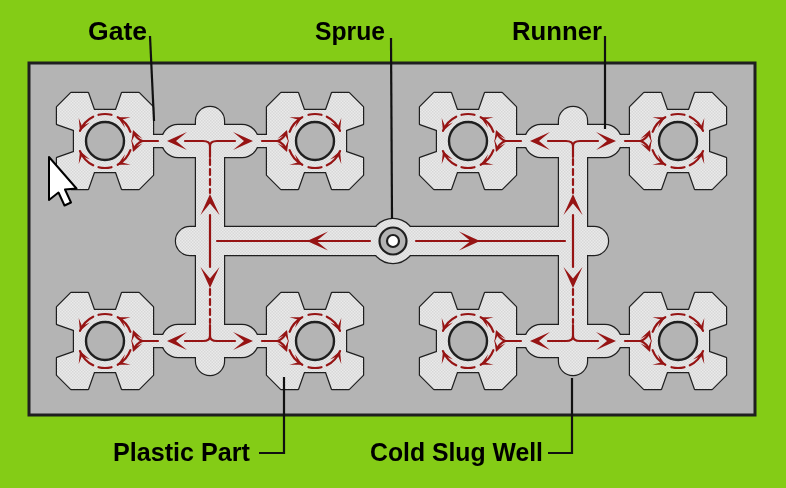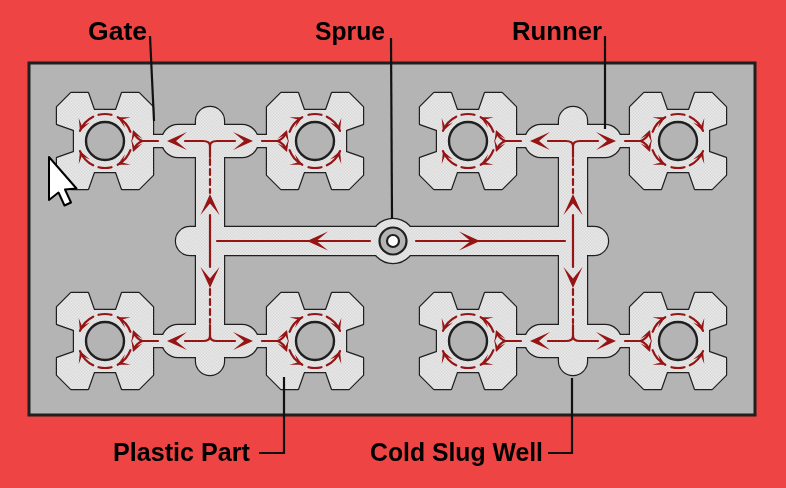"Gate" .stage { background: #ef4444 -> #84cc16 }
